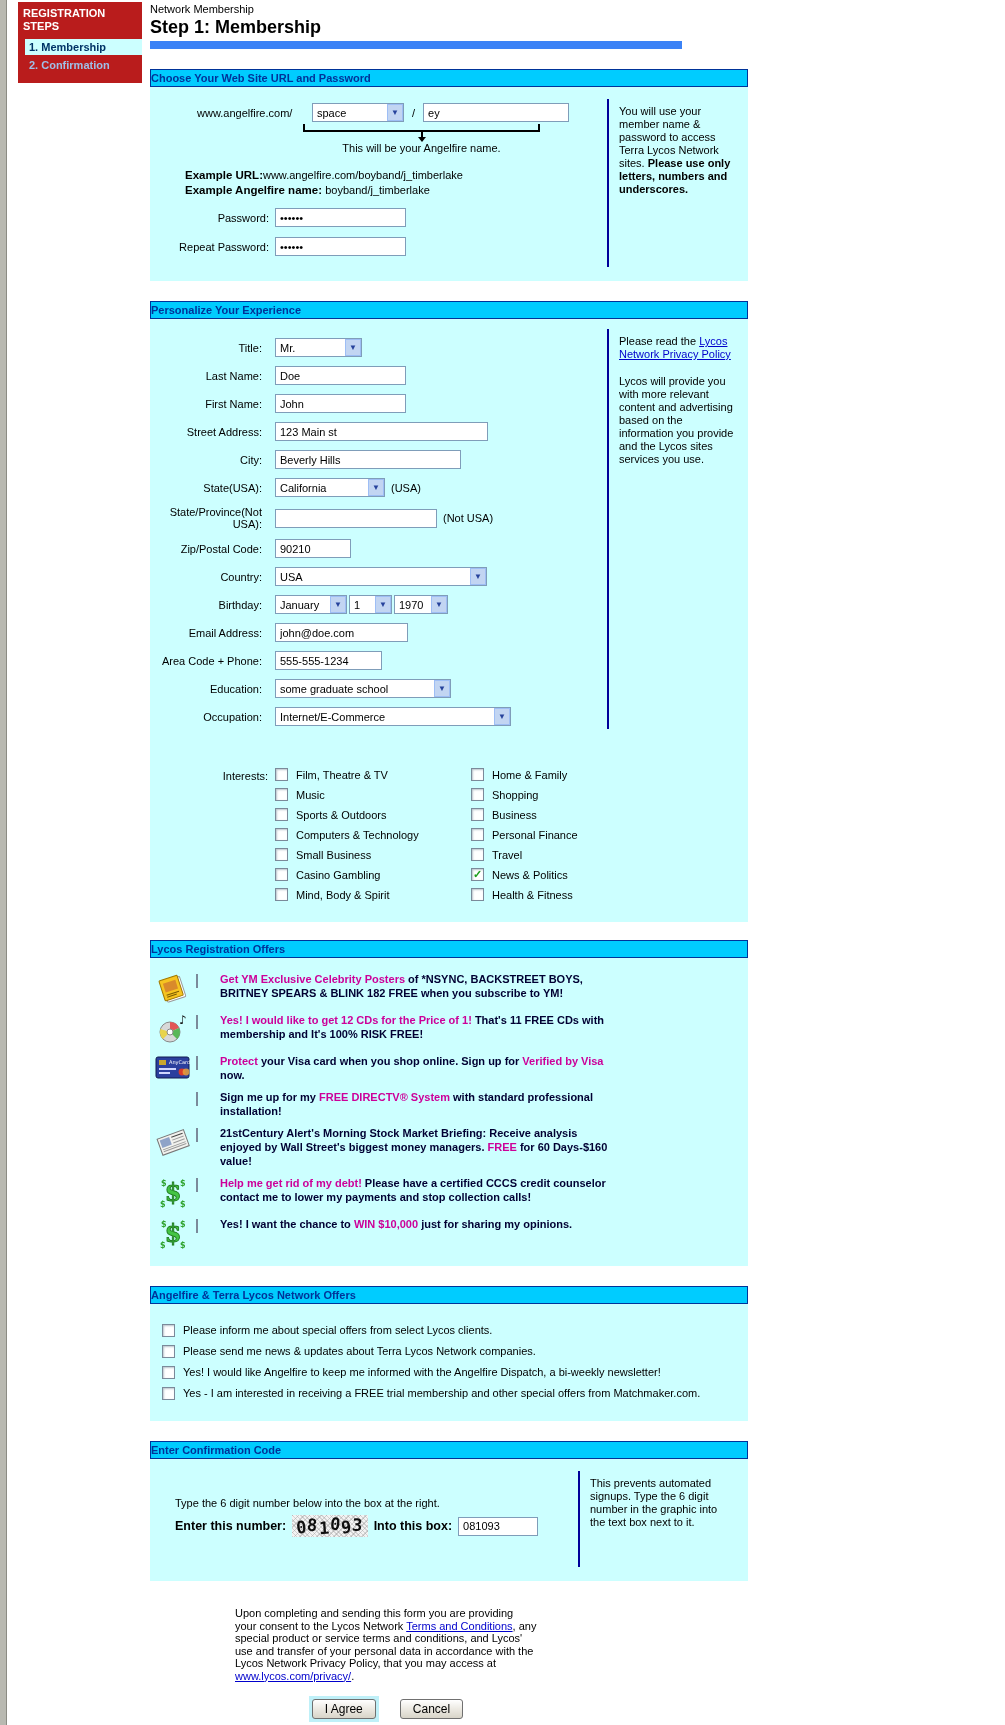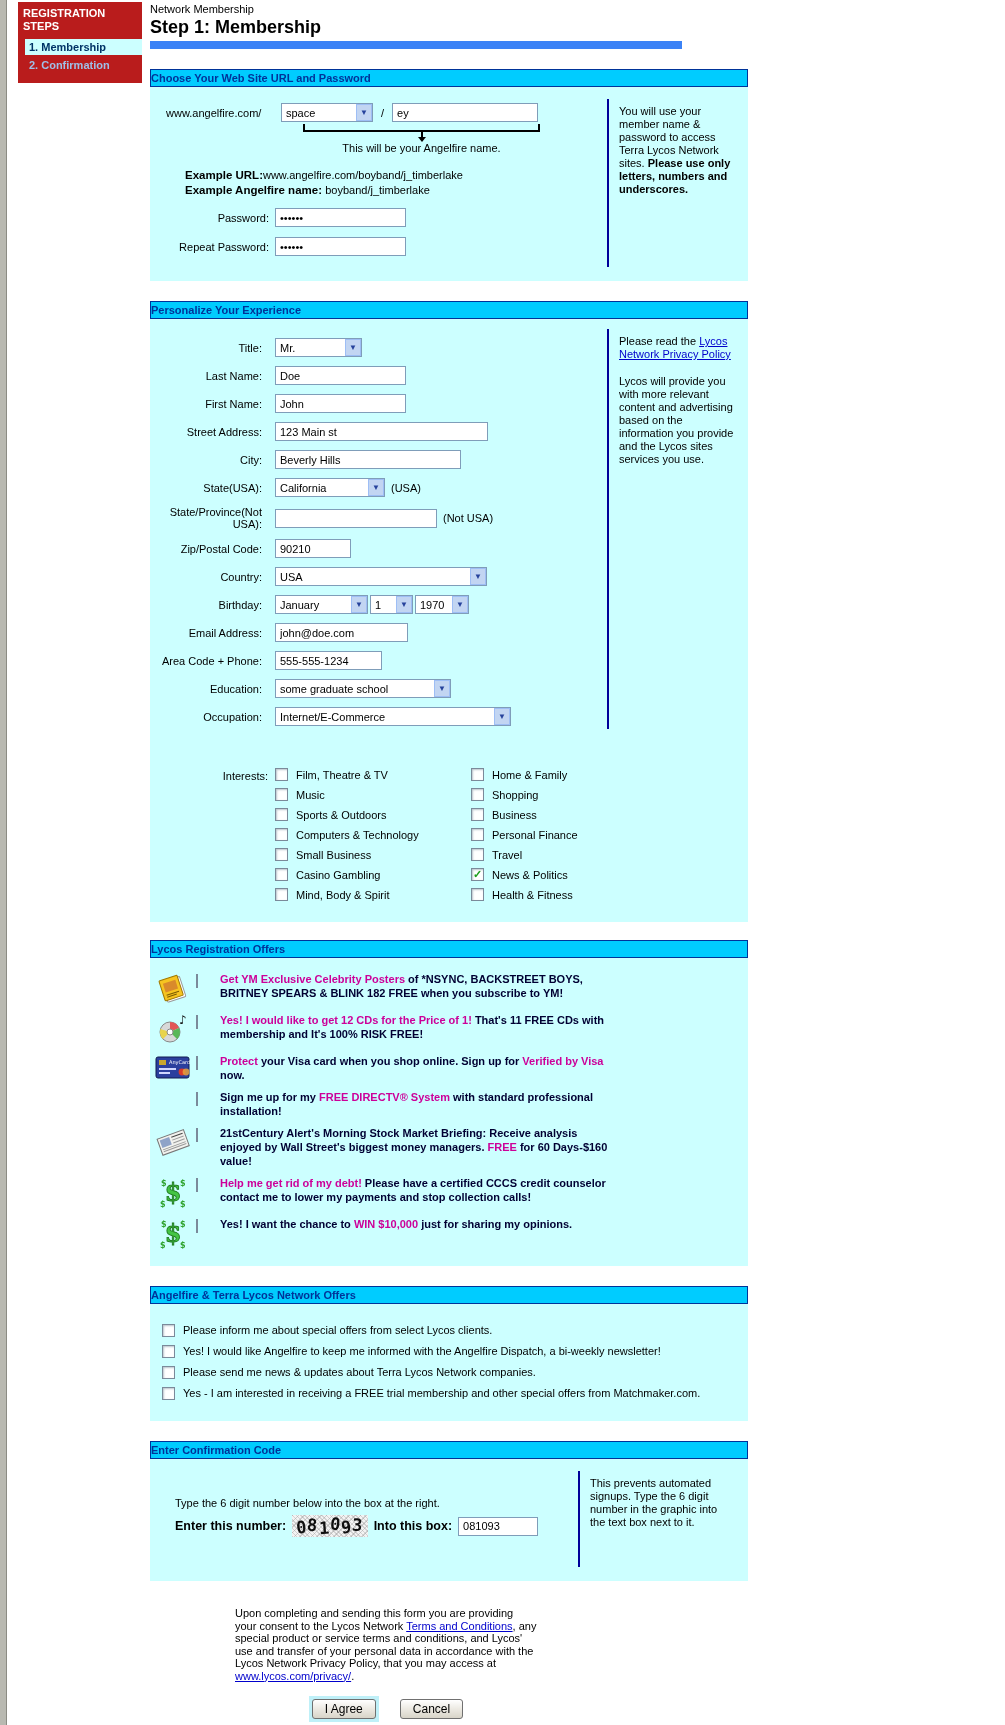"www.angelfire.com/" .url-row { margin-left: 16px -> 47px }
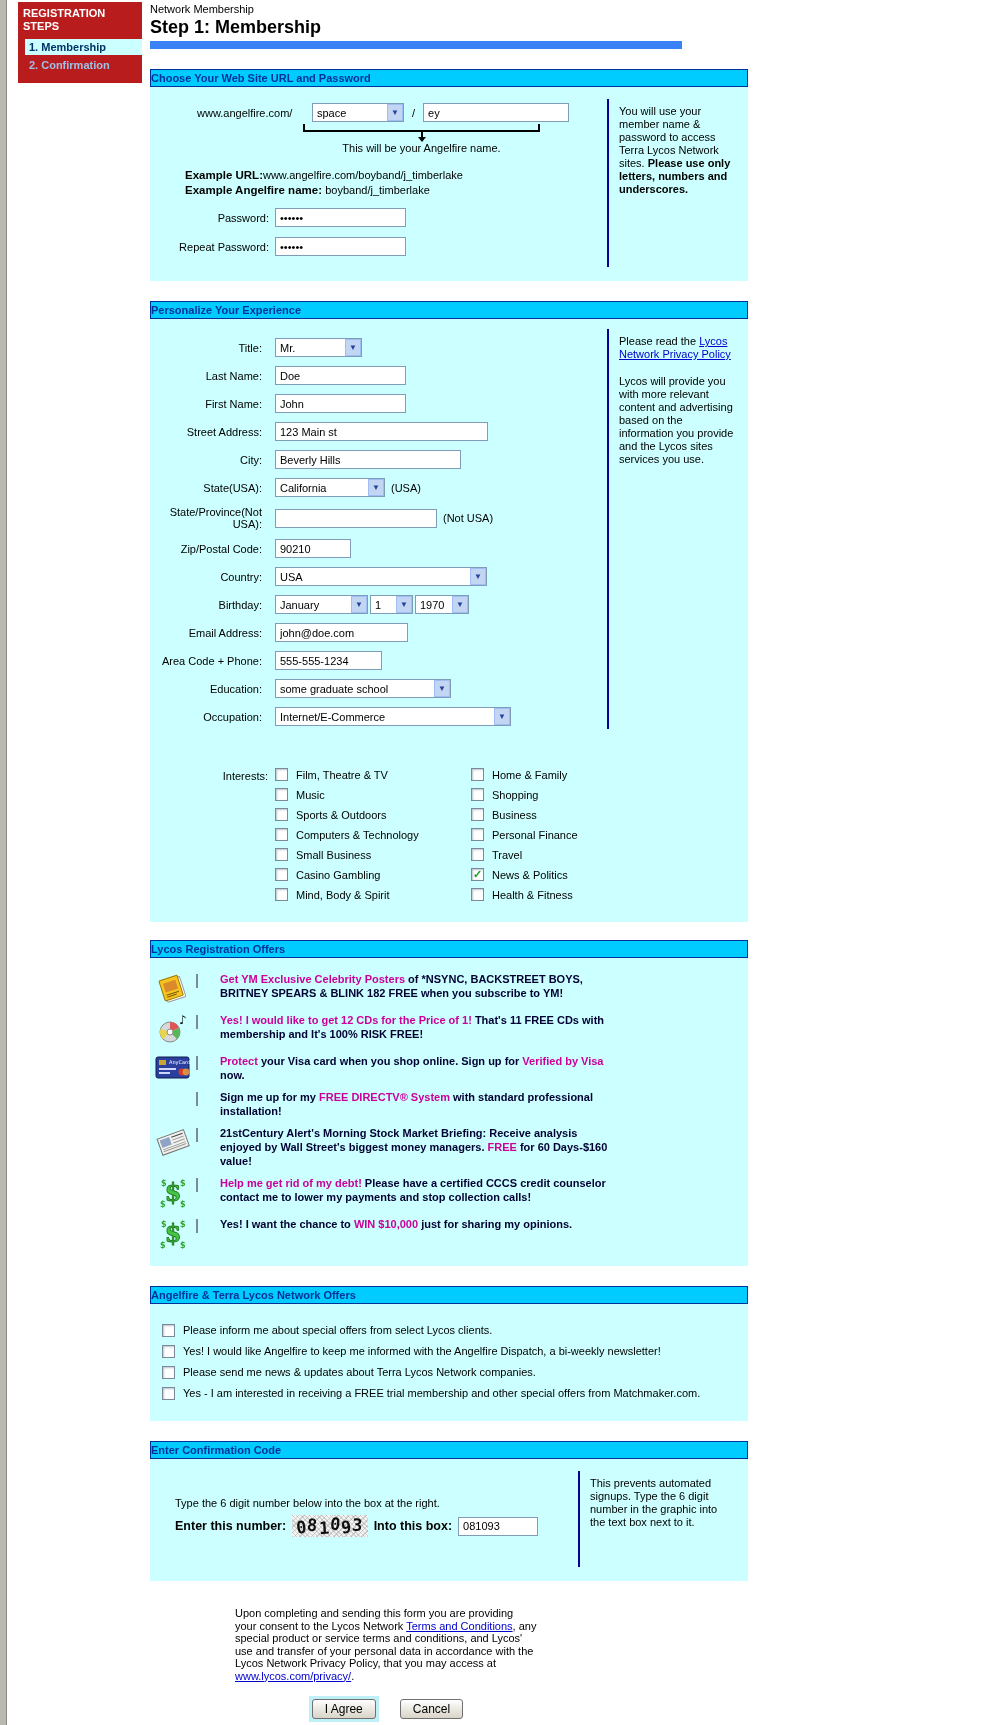"January" span.sel { width: 93px -> 72px }
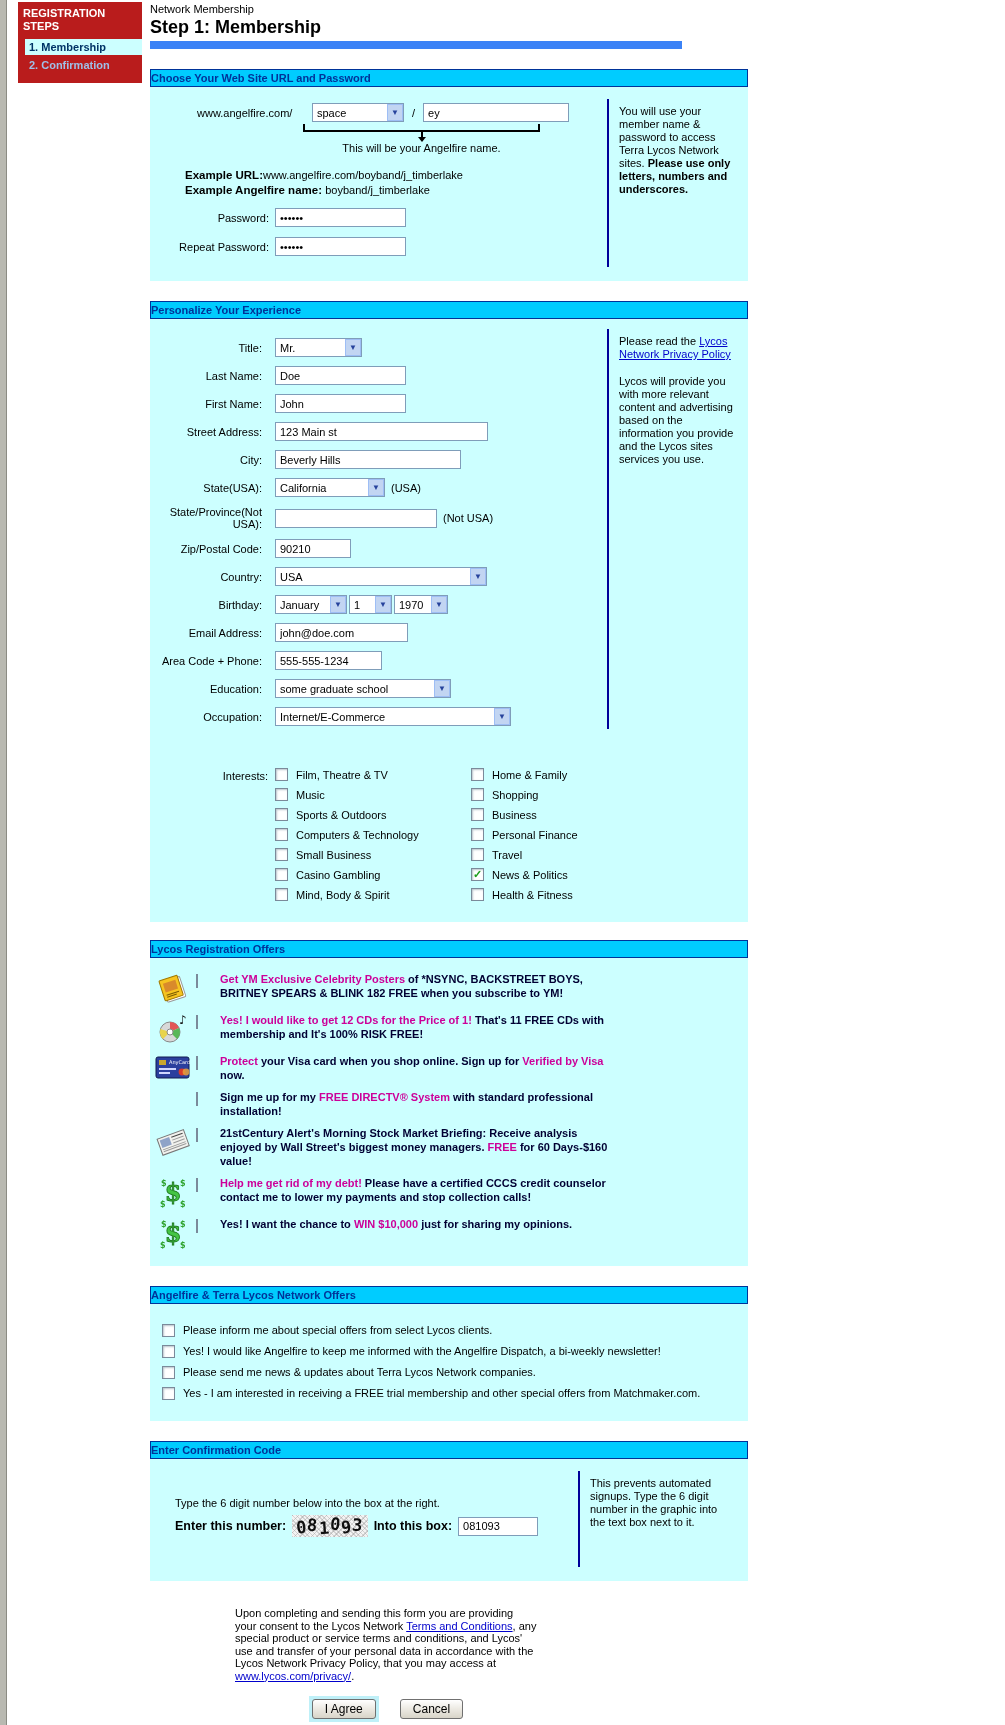"Yes! I would like Angelfire" div.net-row { order: before "Please send me news &" -> after "Please send me news &" }
